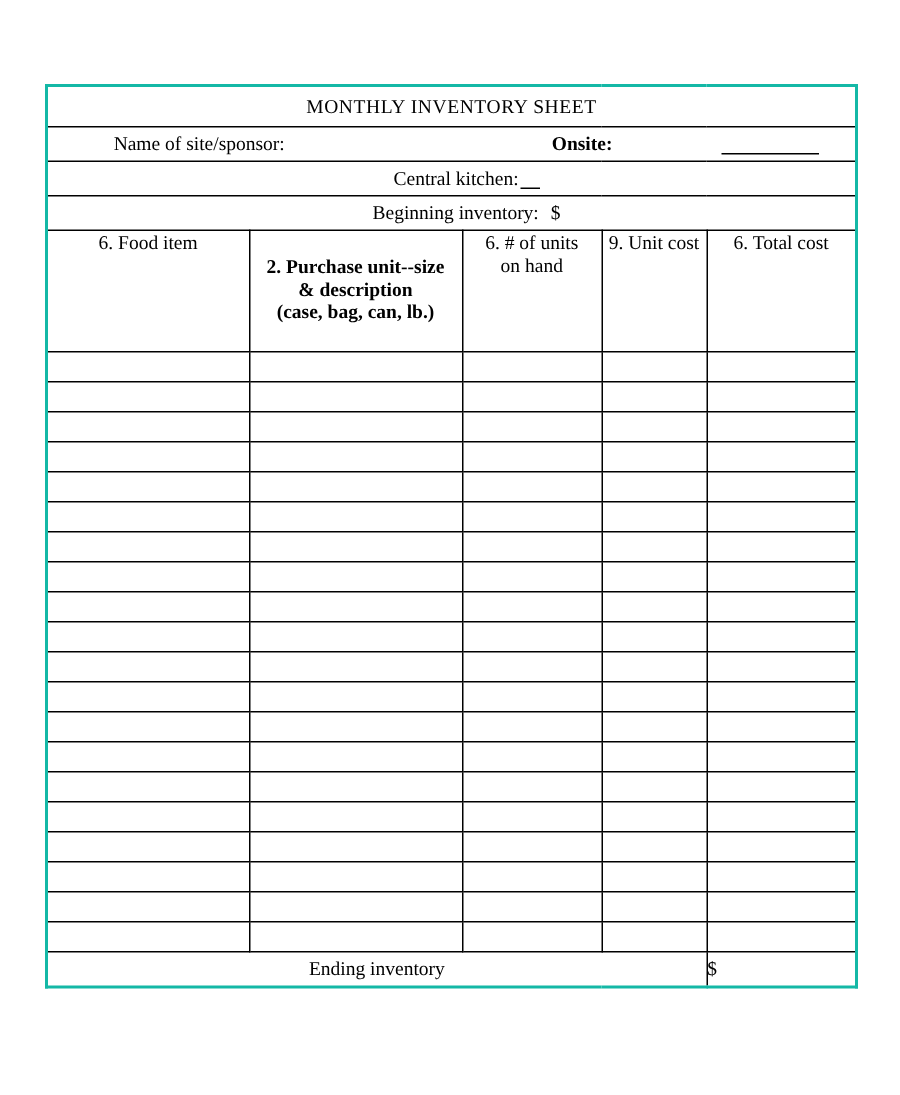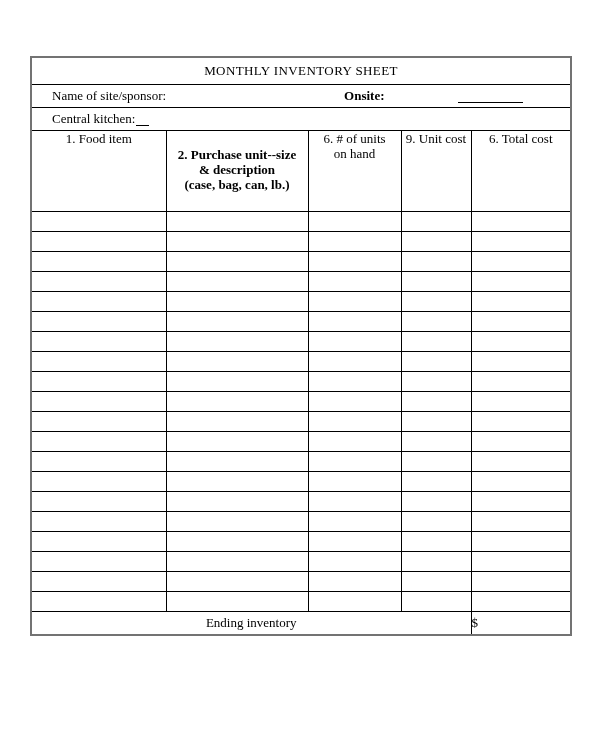"MONTHLY INVENTORY SHEET" table.inv { border: 2px solid #737373 -> 2px solid #14b8a6 }
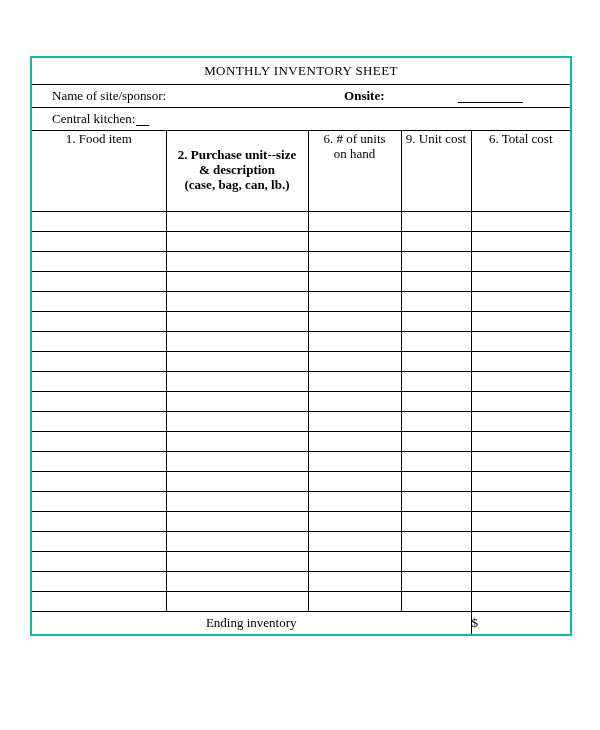"Name of site/sponsor:" .info-inner { justify-content: none -> center }
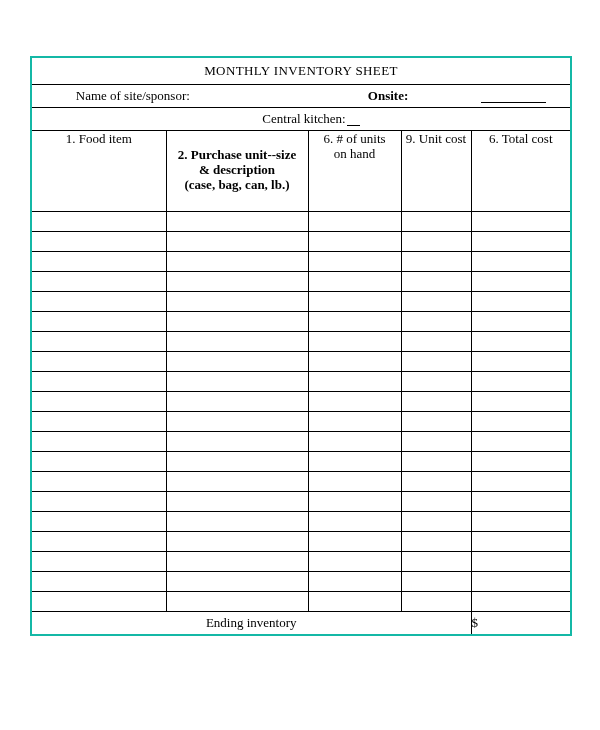"Beginning inventory:" tr { html: none -> <tr> <td> <div> <span>Beginning inventory:</span> <span>$</span> </div> </td> </tr> }
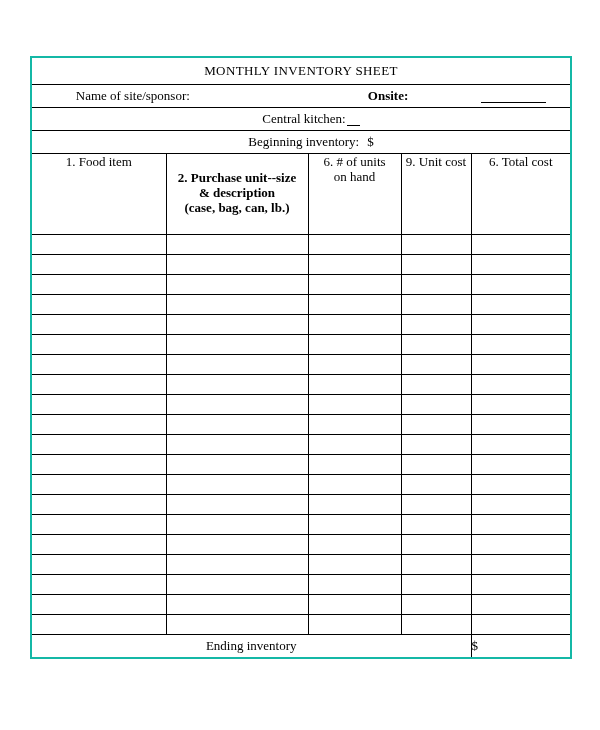"1. Food item" span.hline { text: 1 -> 6 }
